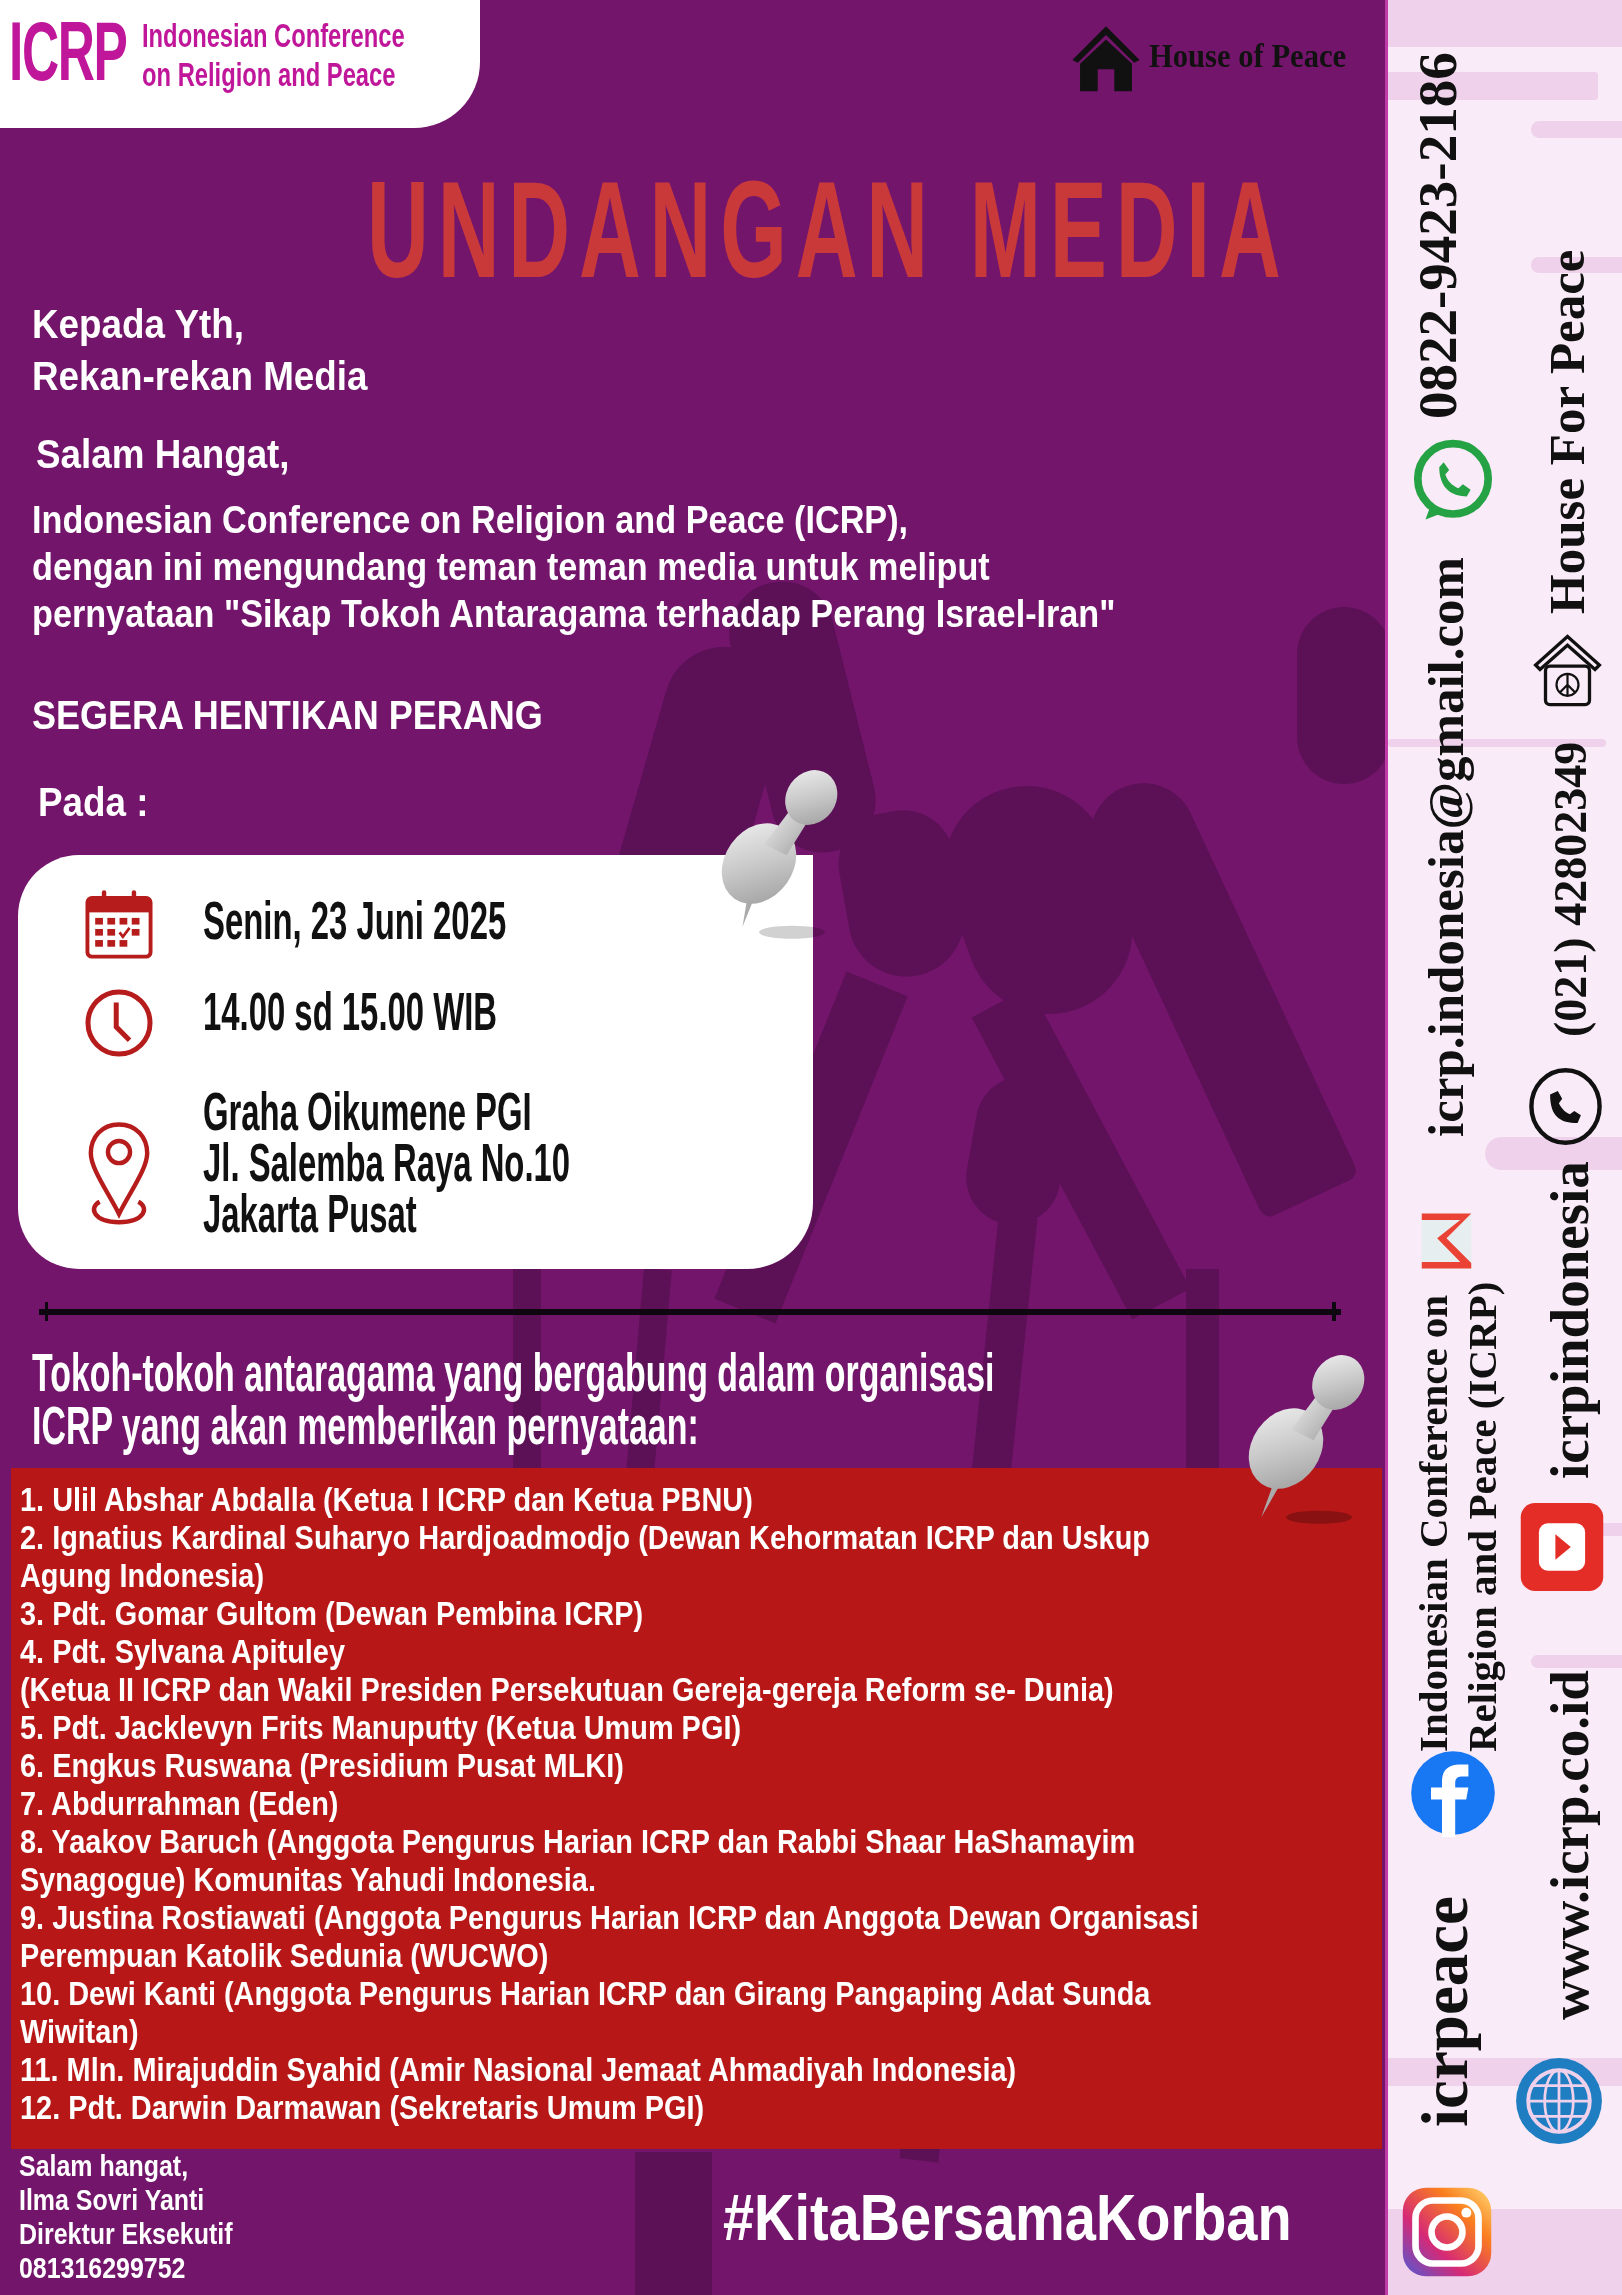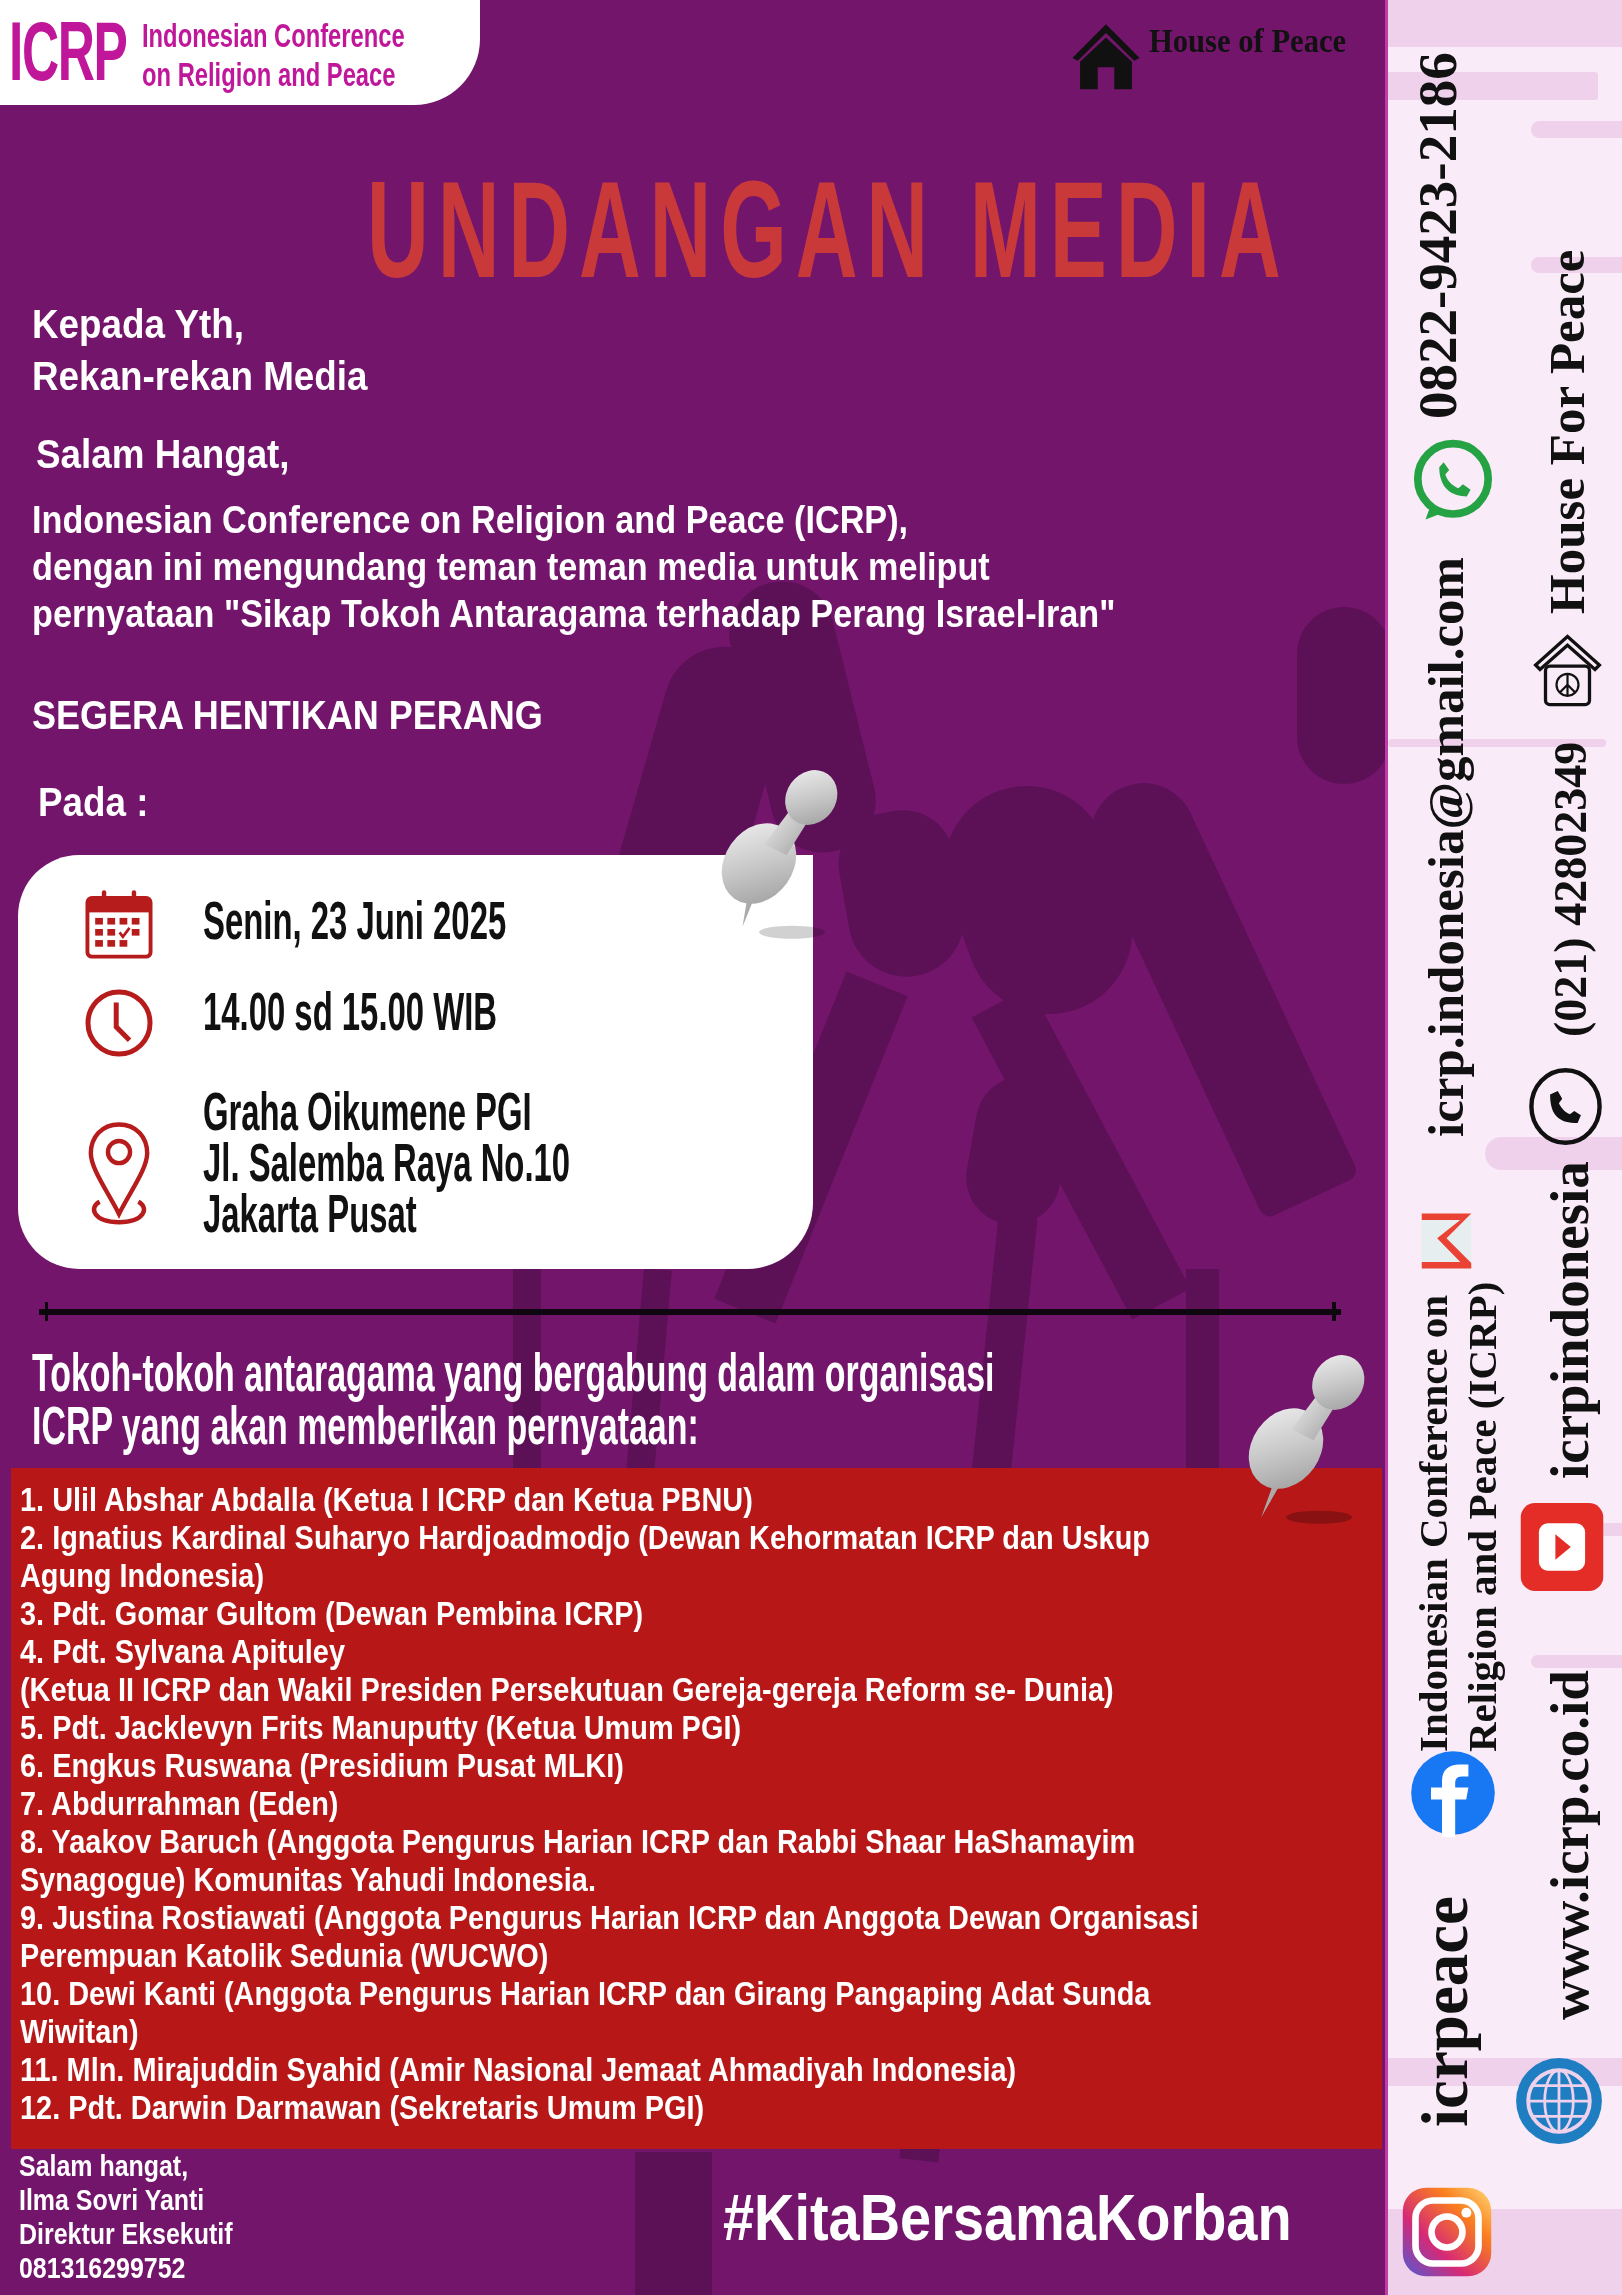"ICRP" .logo-box { height: 105px -> 128px }
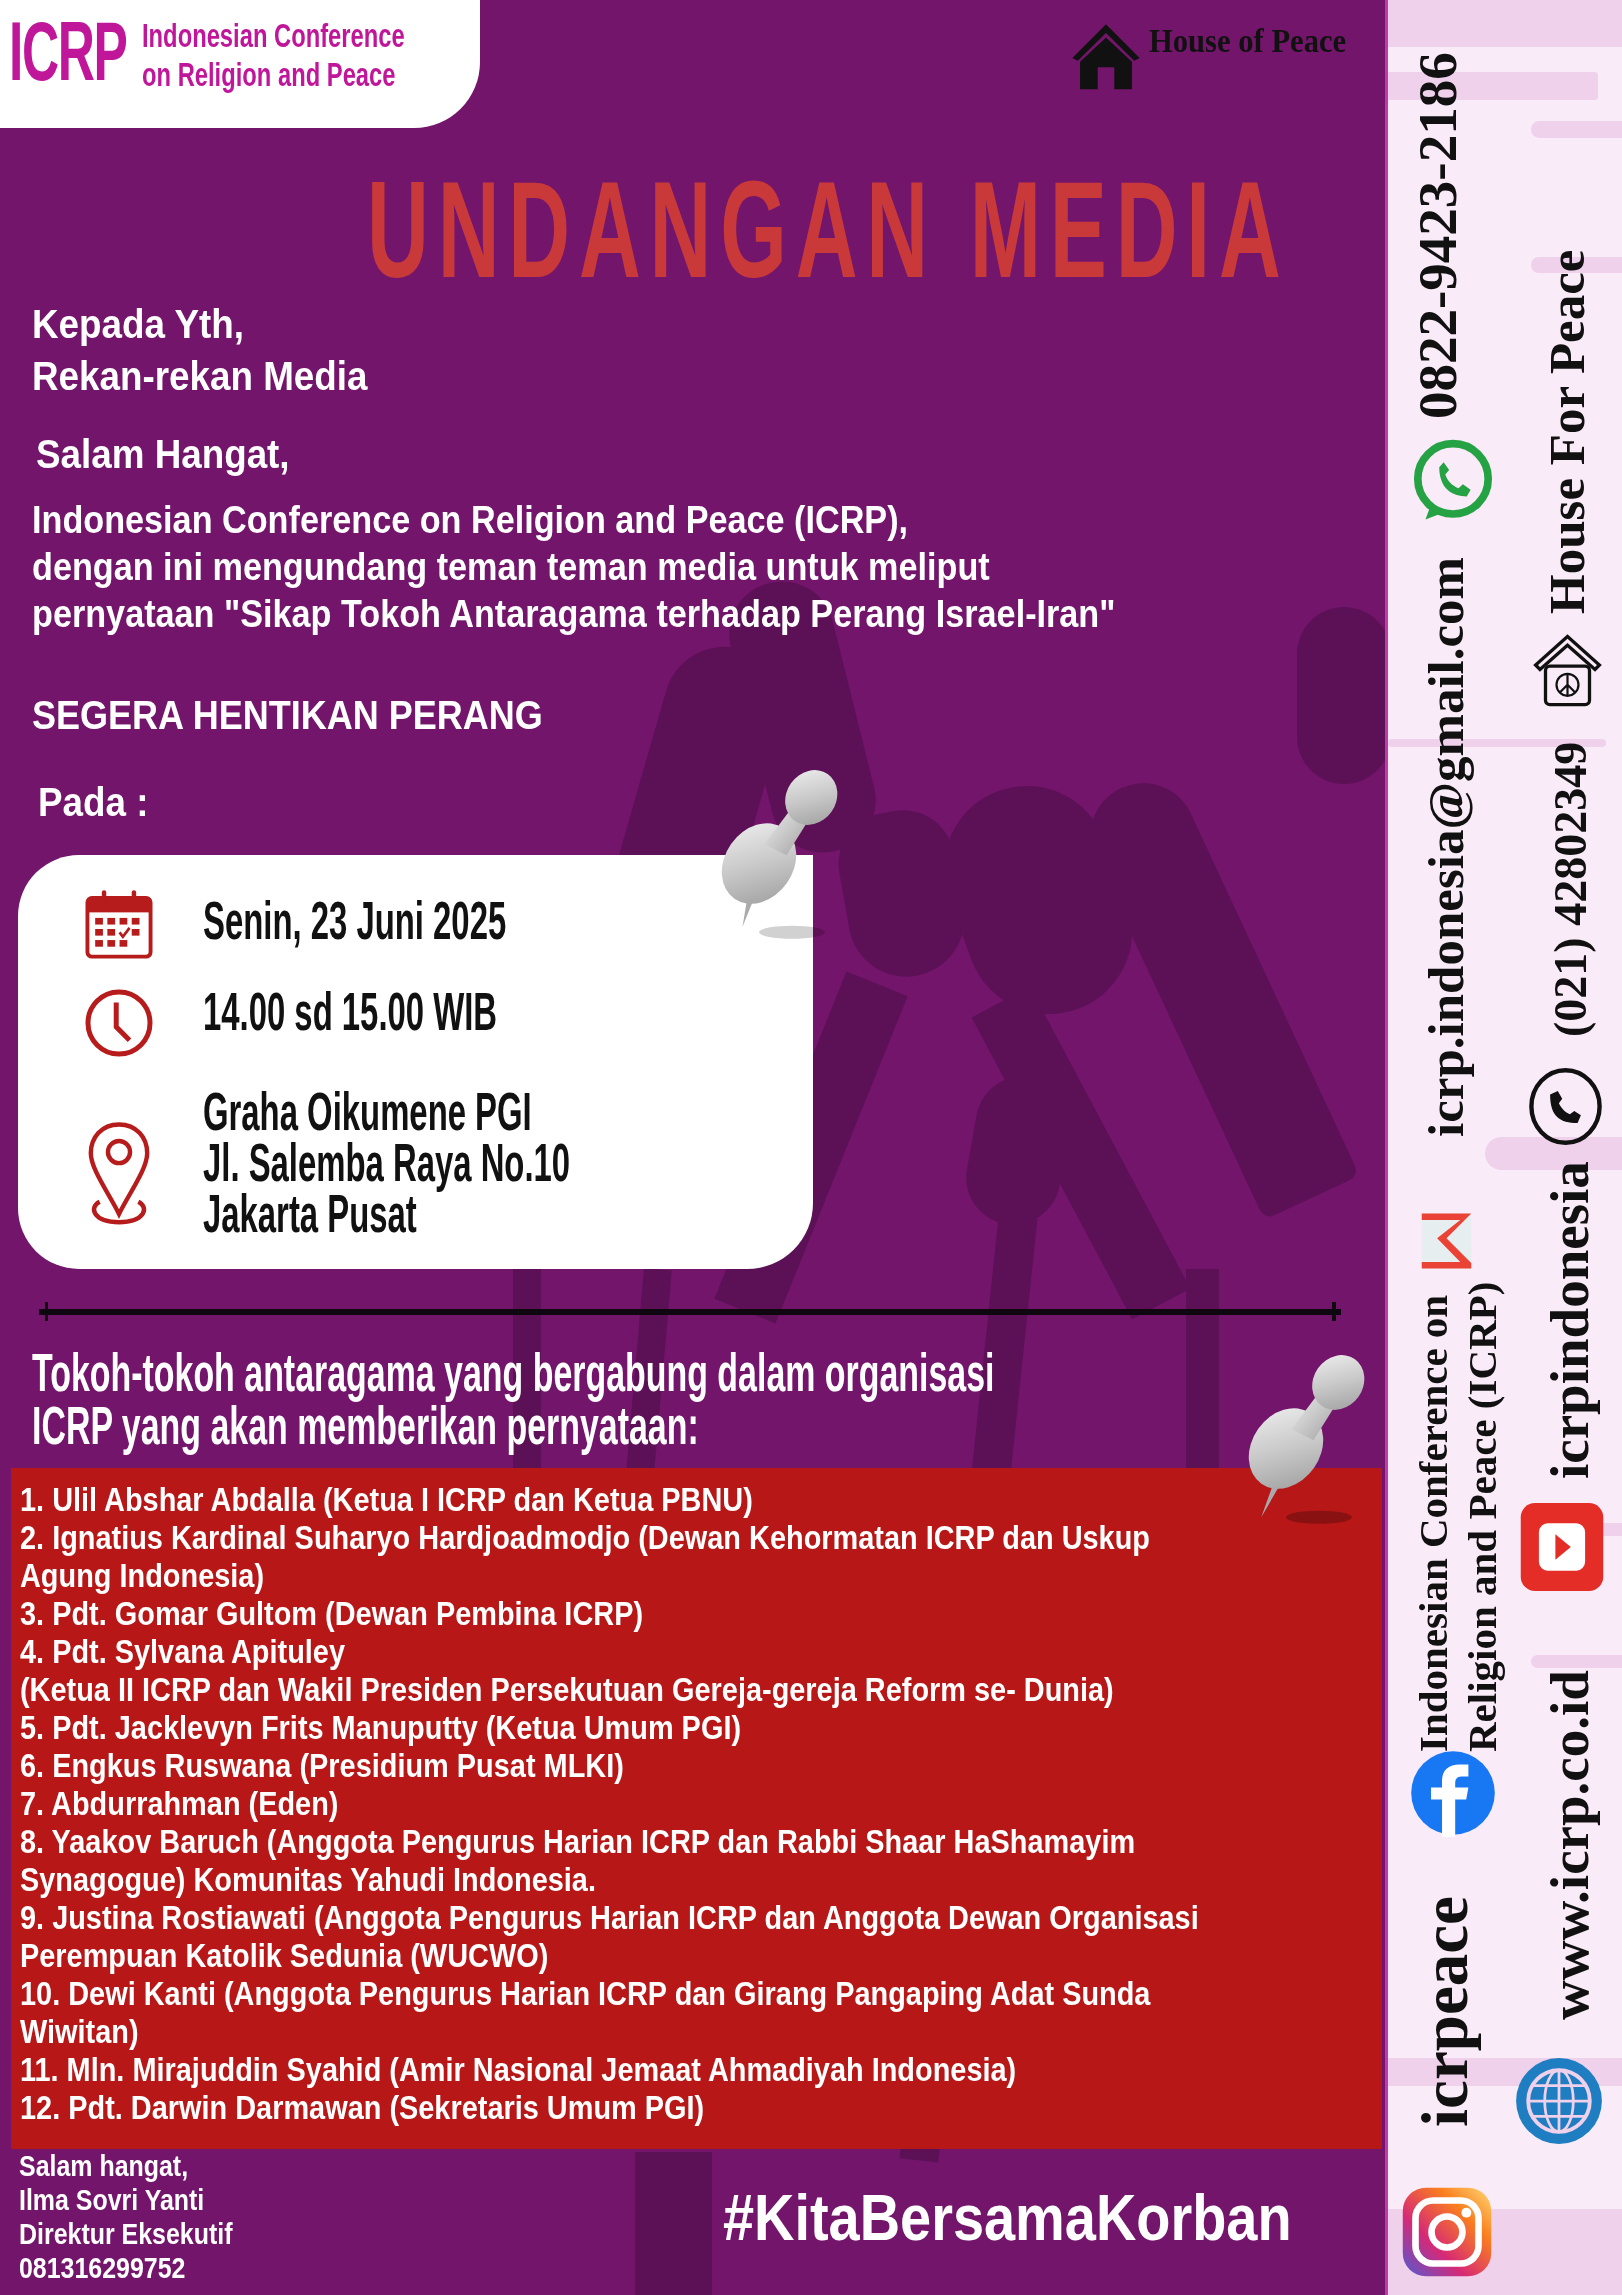"House of Peace" .hop { align-items: flex-start -> center }
